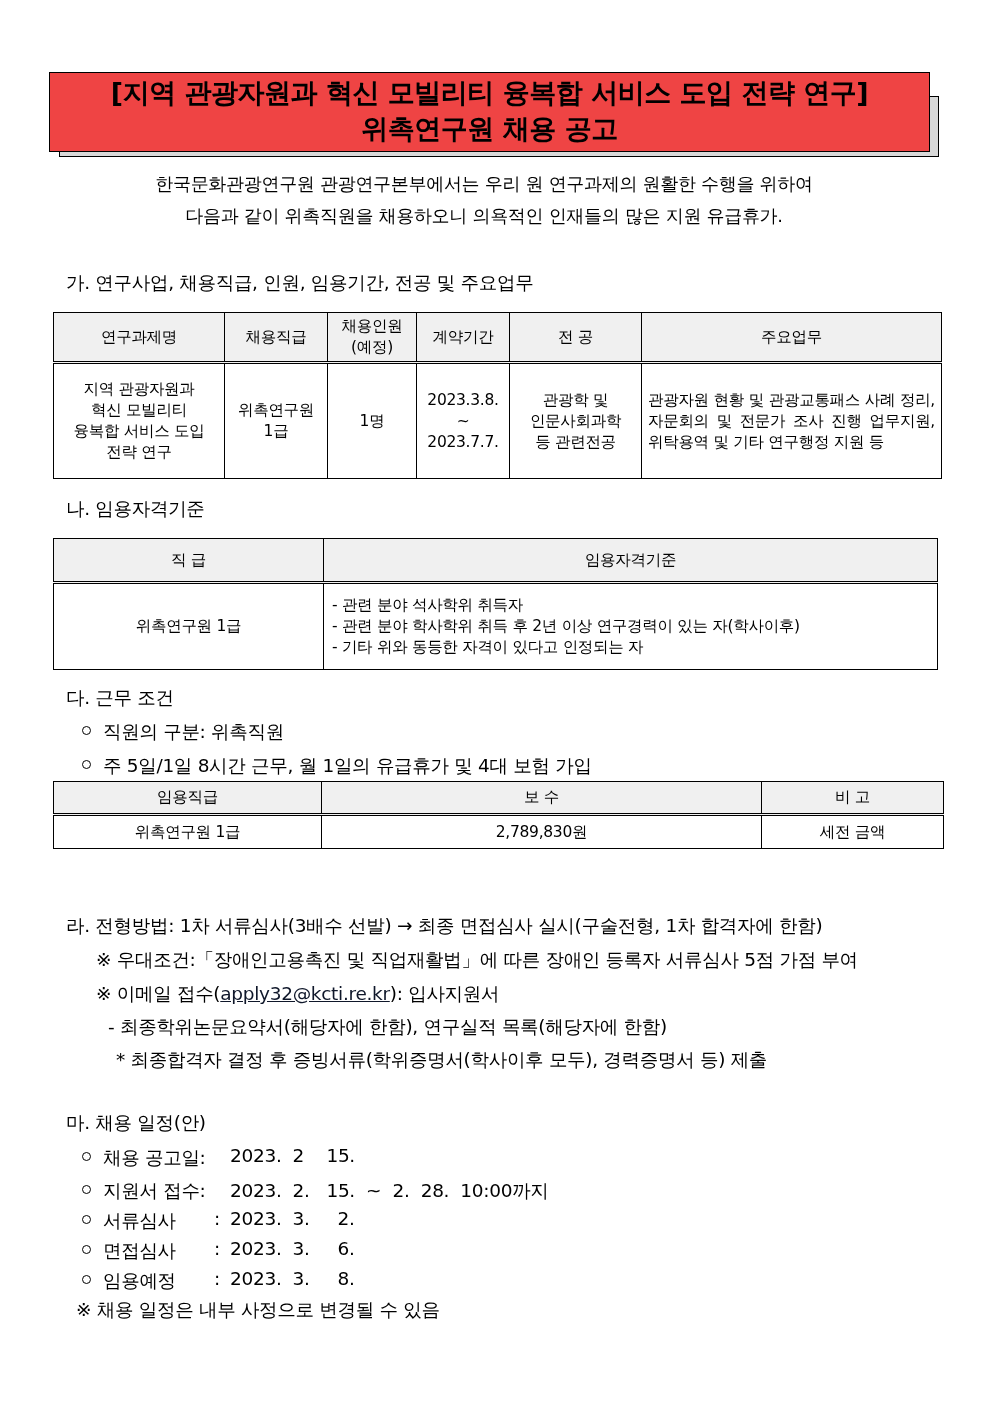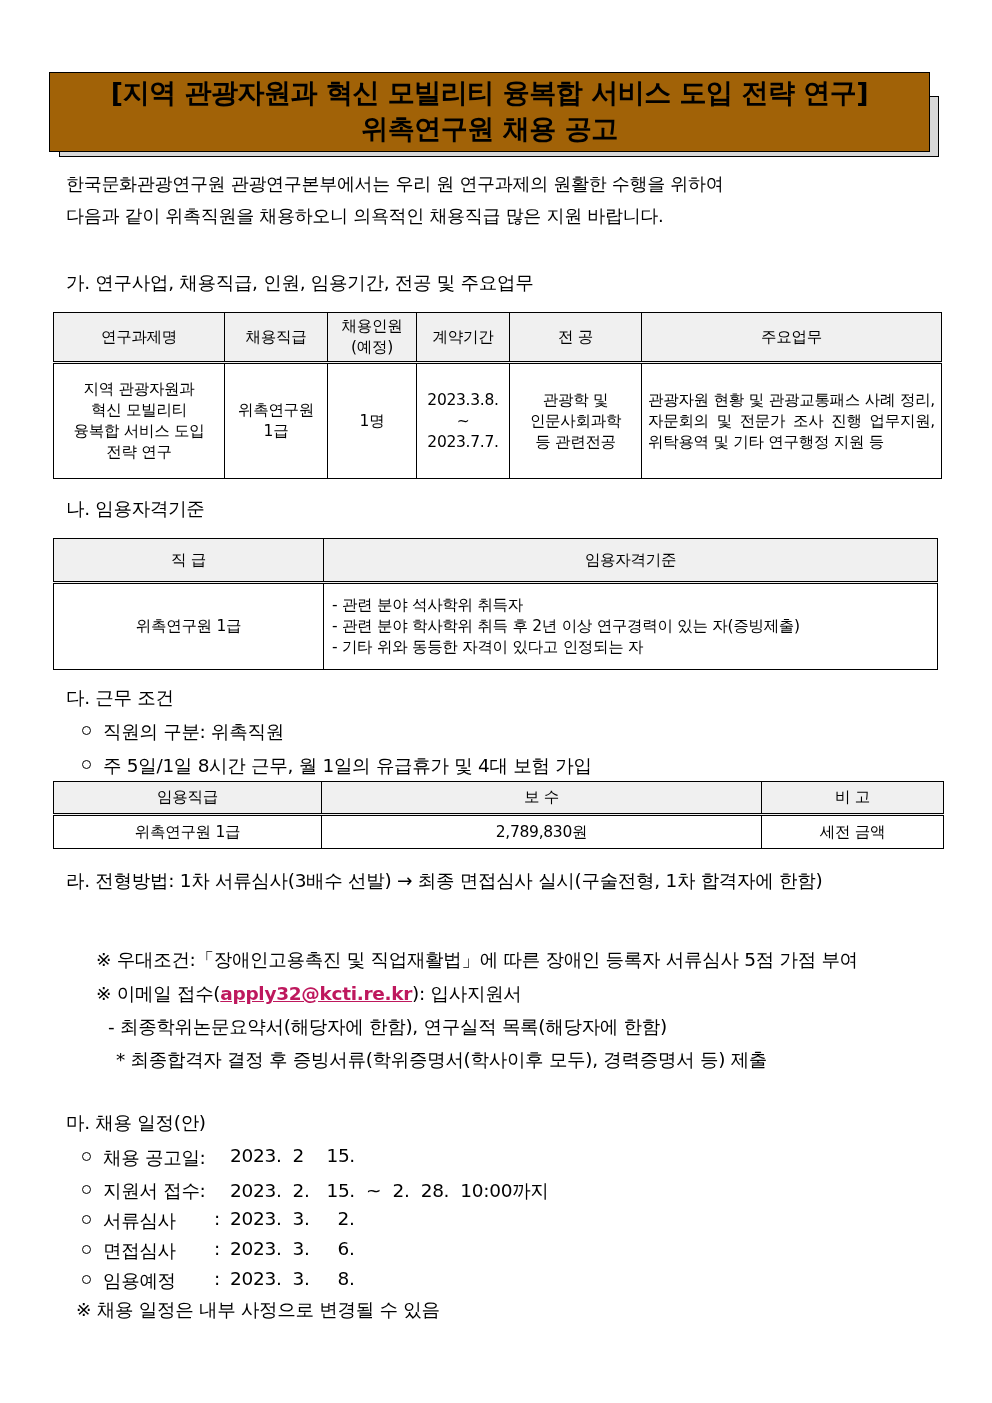"[지역 관광자원과 혁신 모빌리티 융복합" .title-box { background: #a16207 -> #ef4444 }
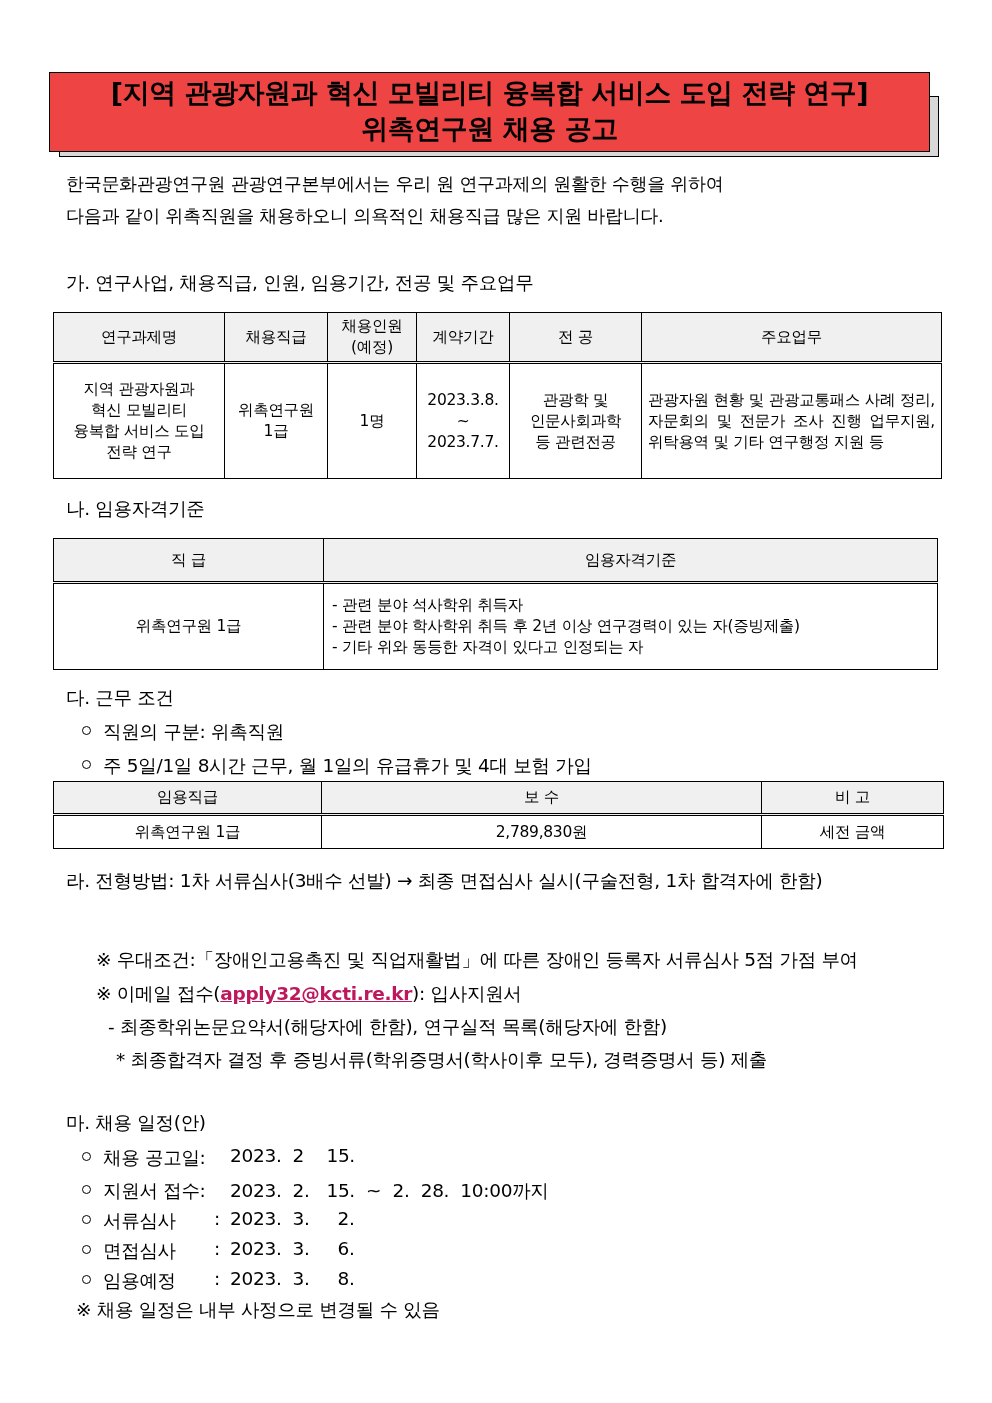"한국문화관광연구원 관광연구본부에서는 우리 원 연구과제의" .intro { left: 66px -> 44px; text-align: none -> center }
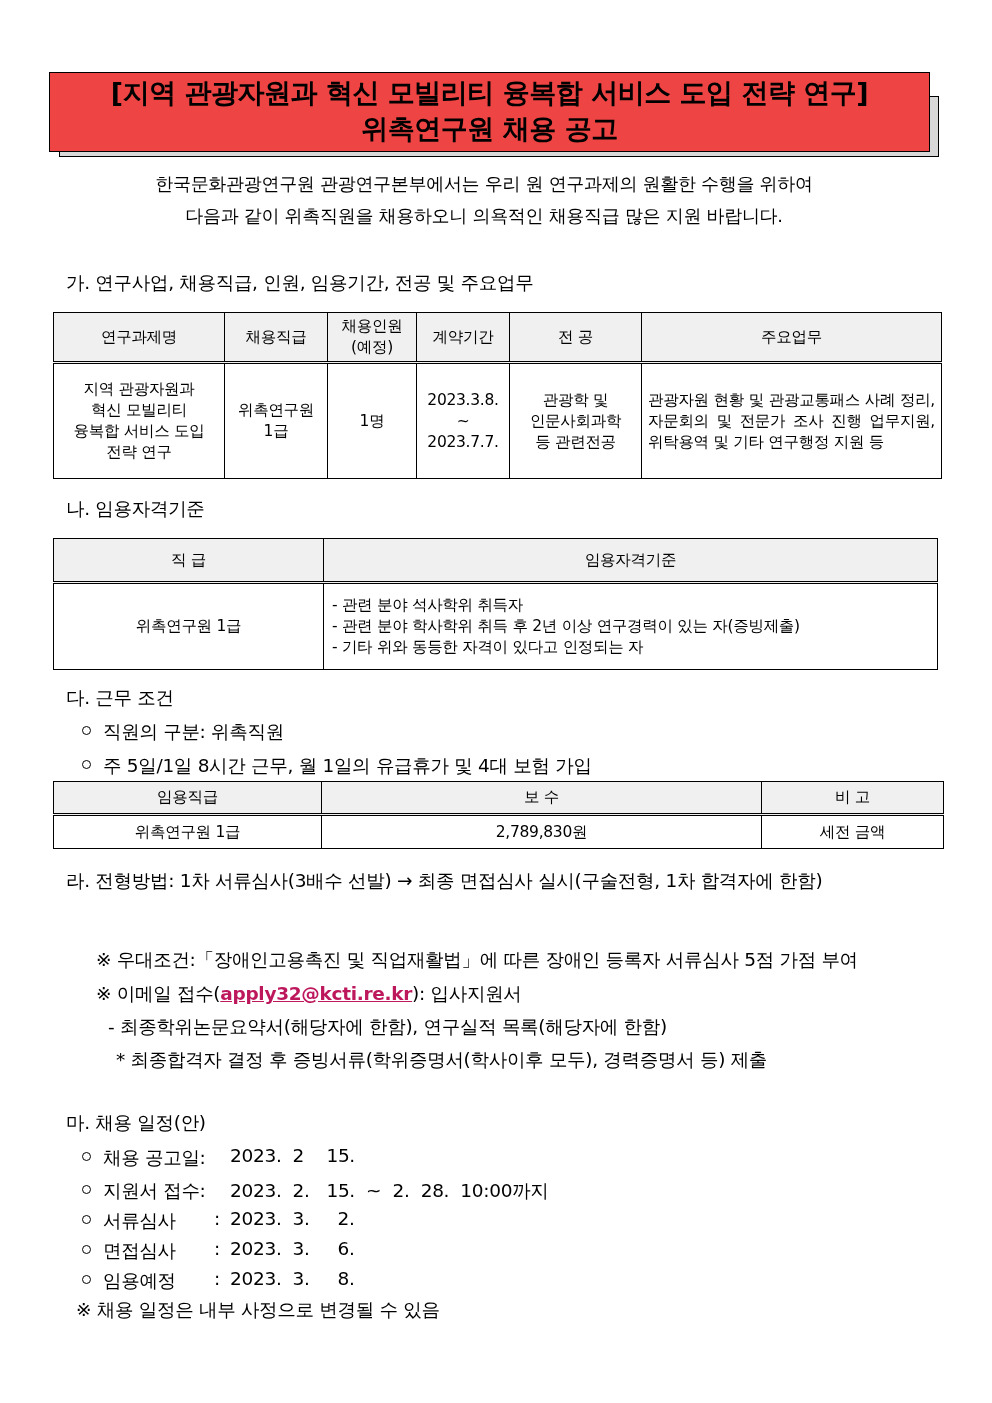"다음과 같이 위촉직원을 채용하오니 의욕적인" div.intro { text: 채용직급 많은 지원 바랍니다 -> 인재들의 많은 지원 유급휴가 }
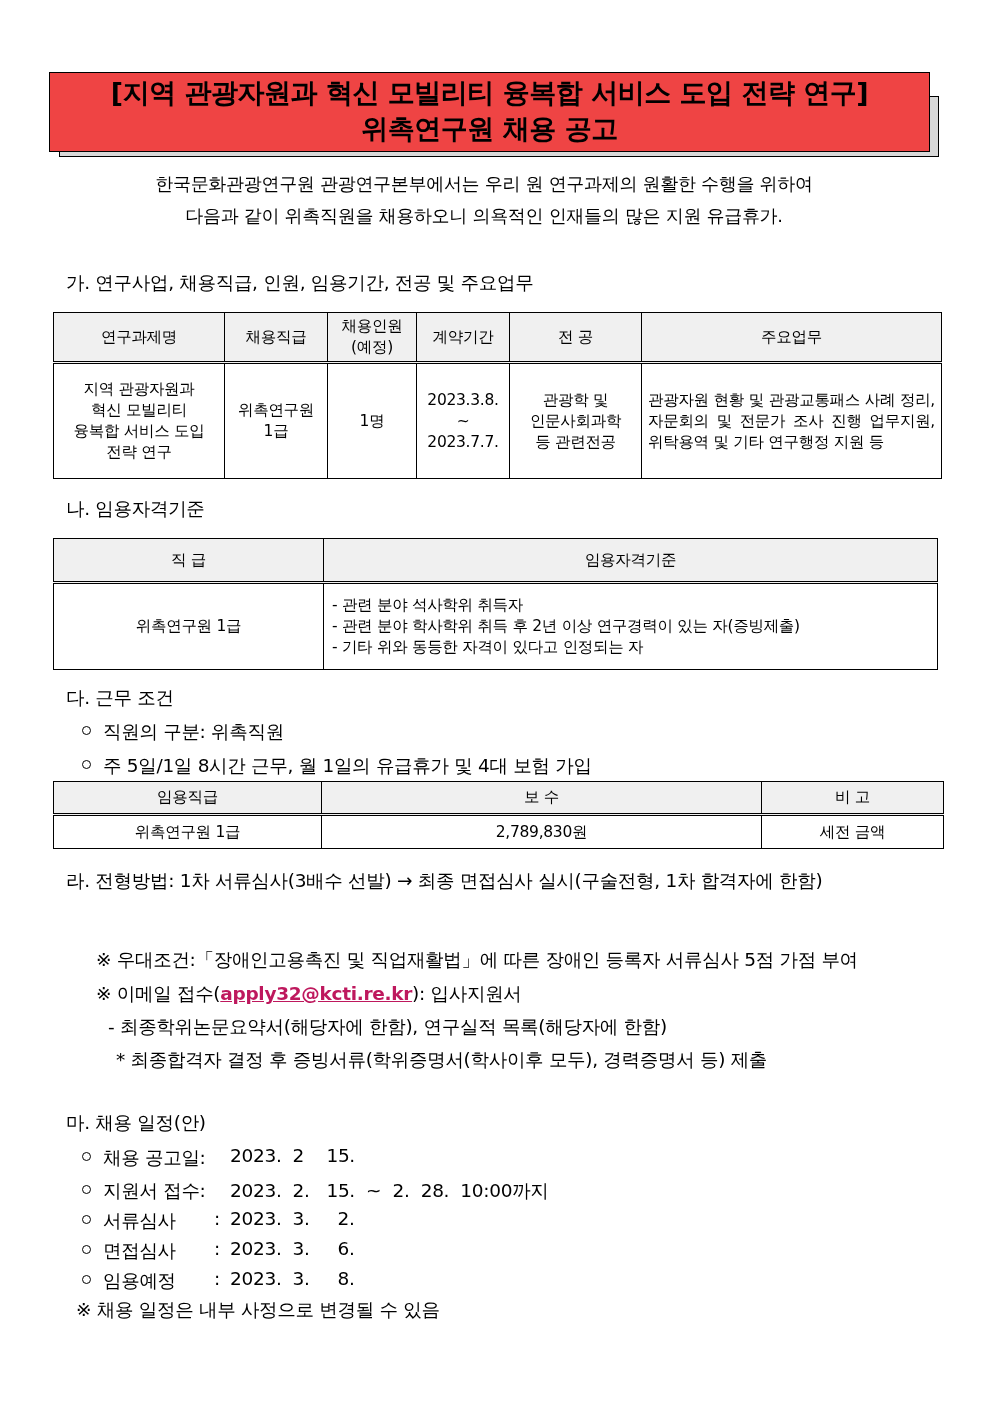"- 관련 분야 학사학위 취득" div { text: 증빙제출 -> 학사이후 }
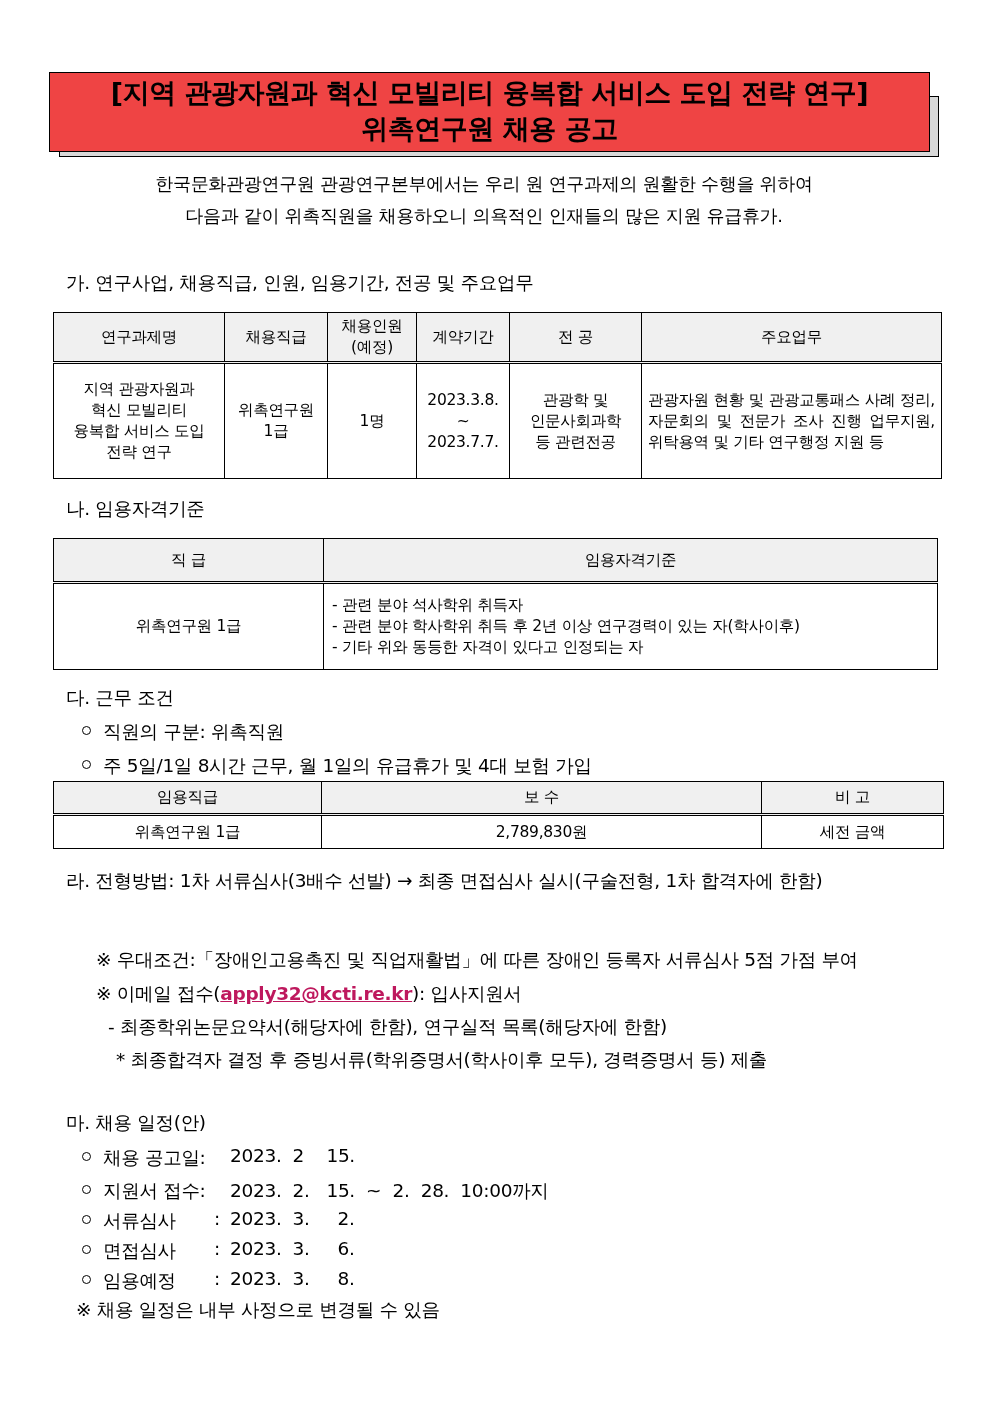"라. 전형방법: 1차 서류심사(3배수 선발)" div.section { top: 868px -> 913px }
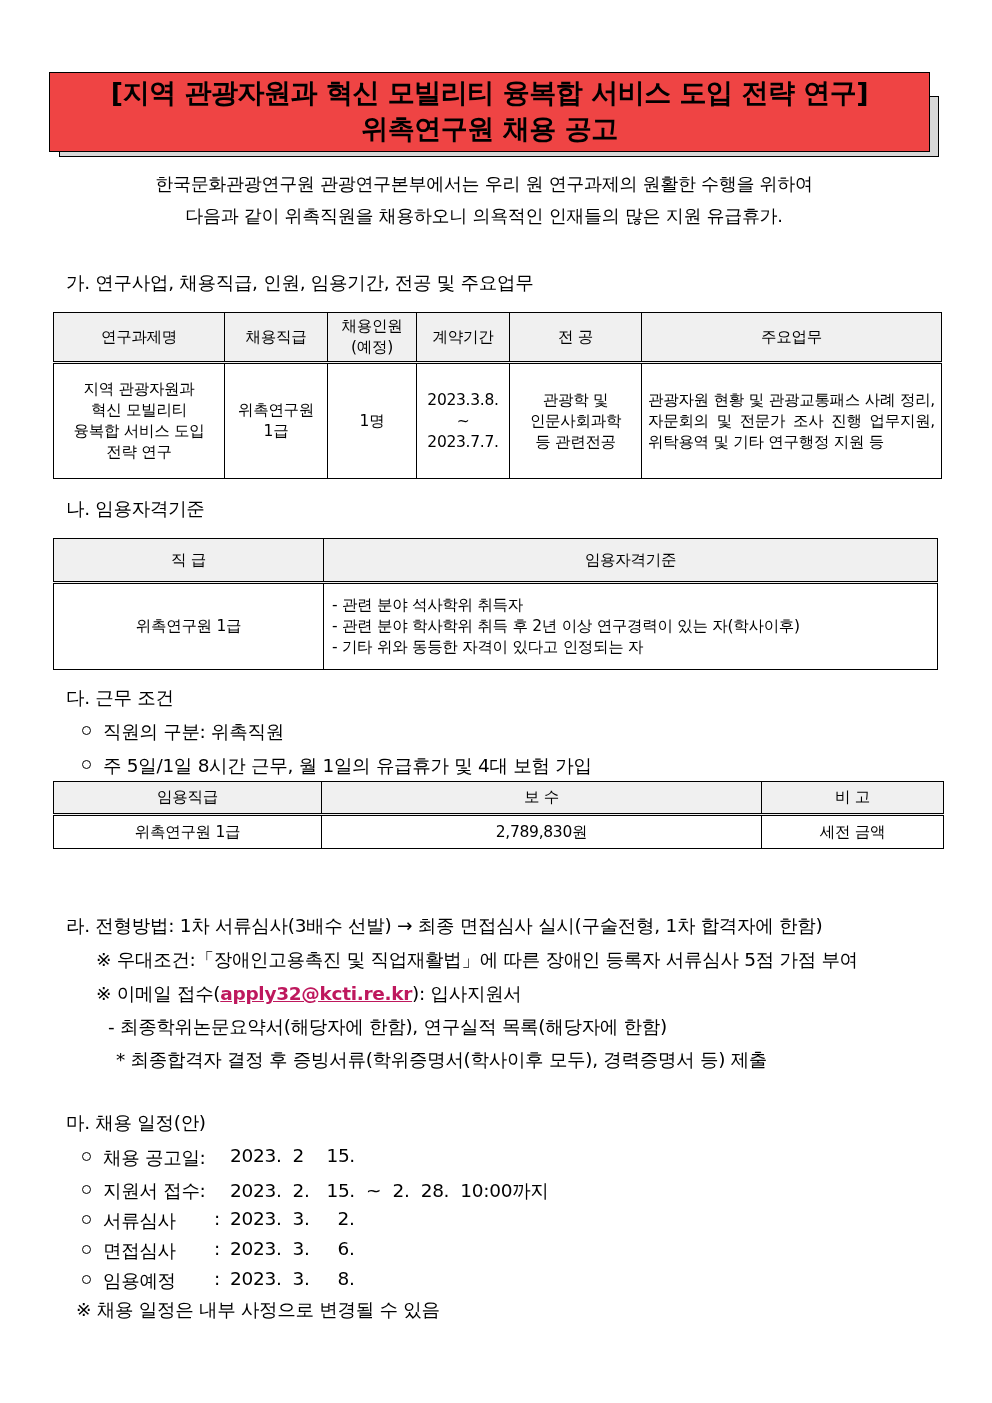"apply32@kcti.re.kr" a.mail { color: #be185d -> #0f172a; font-weight: bold -> none }
